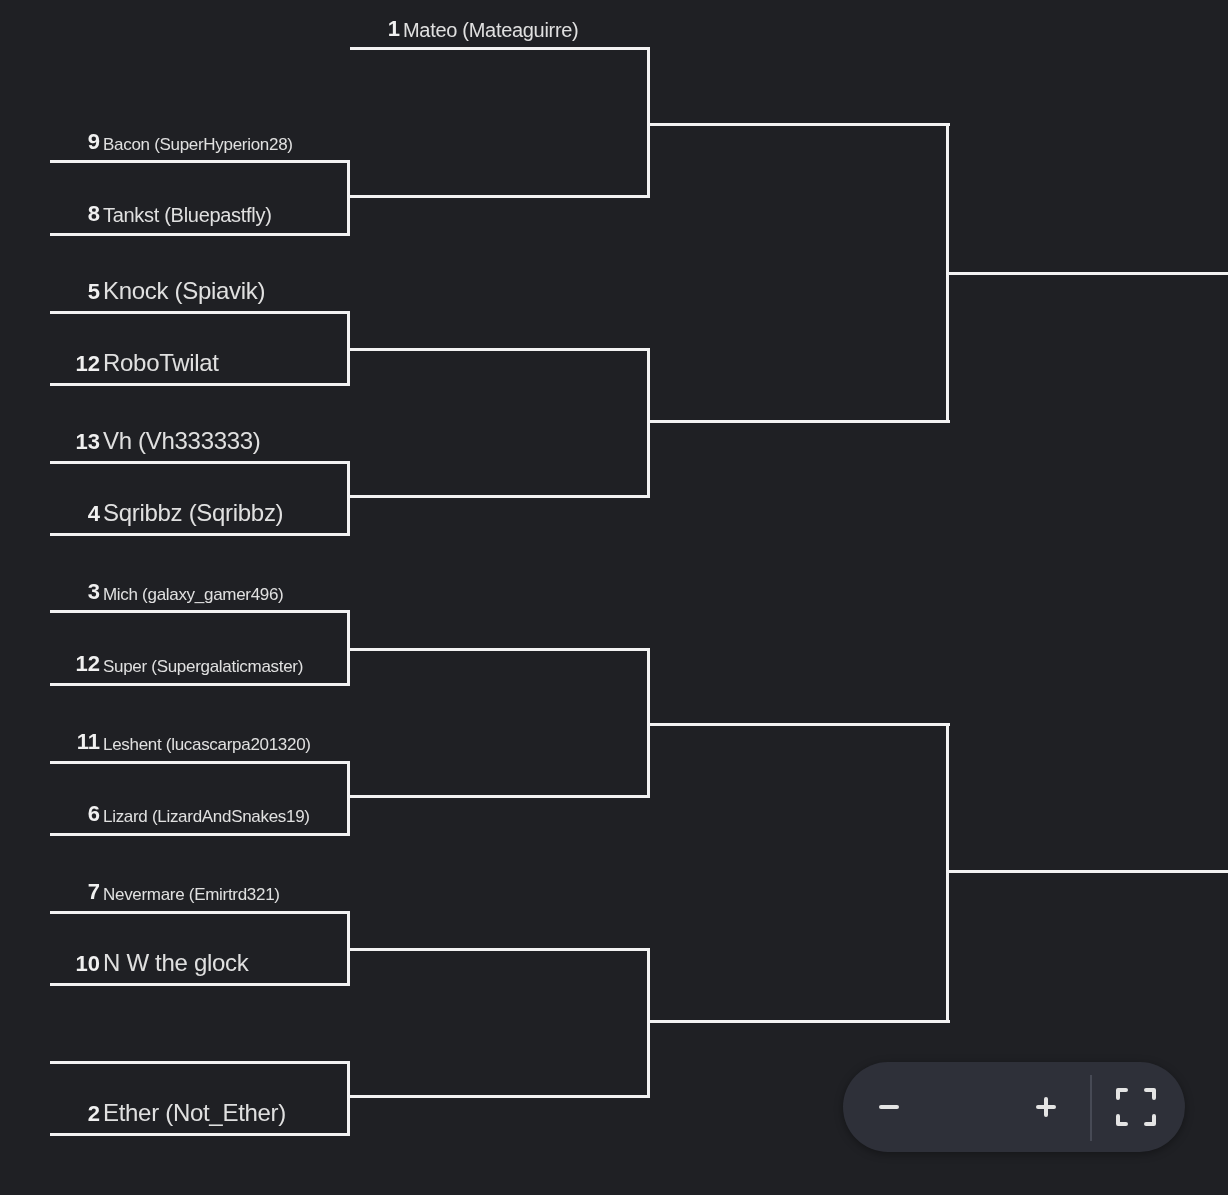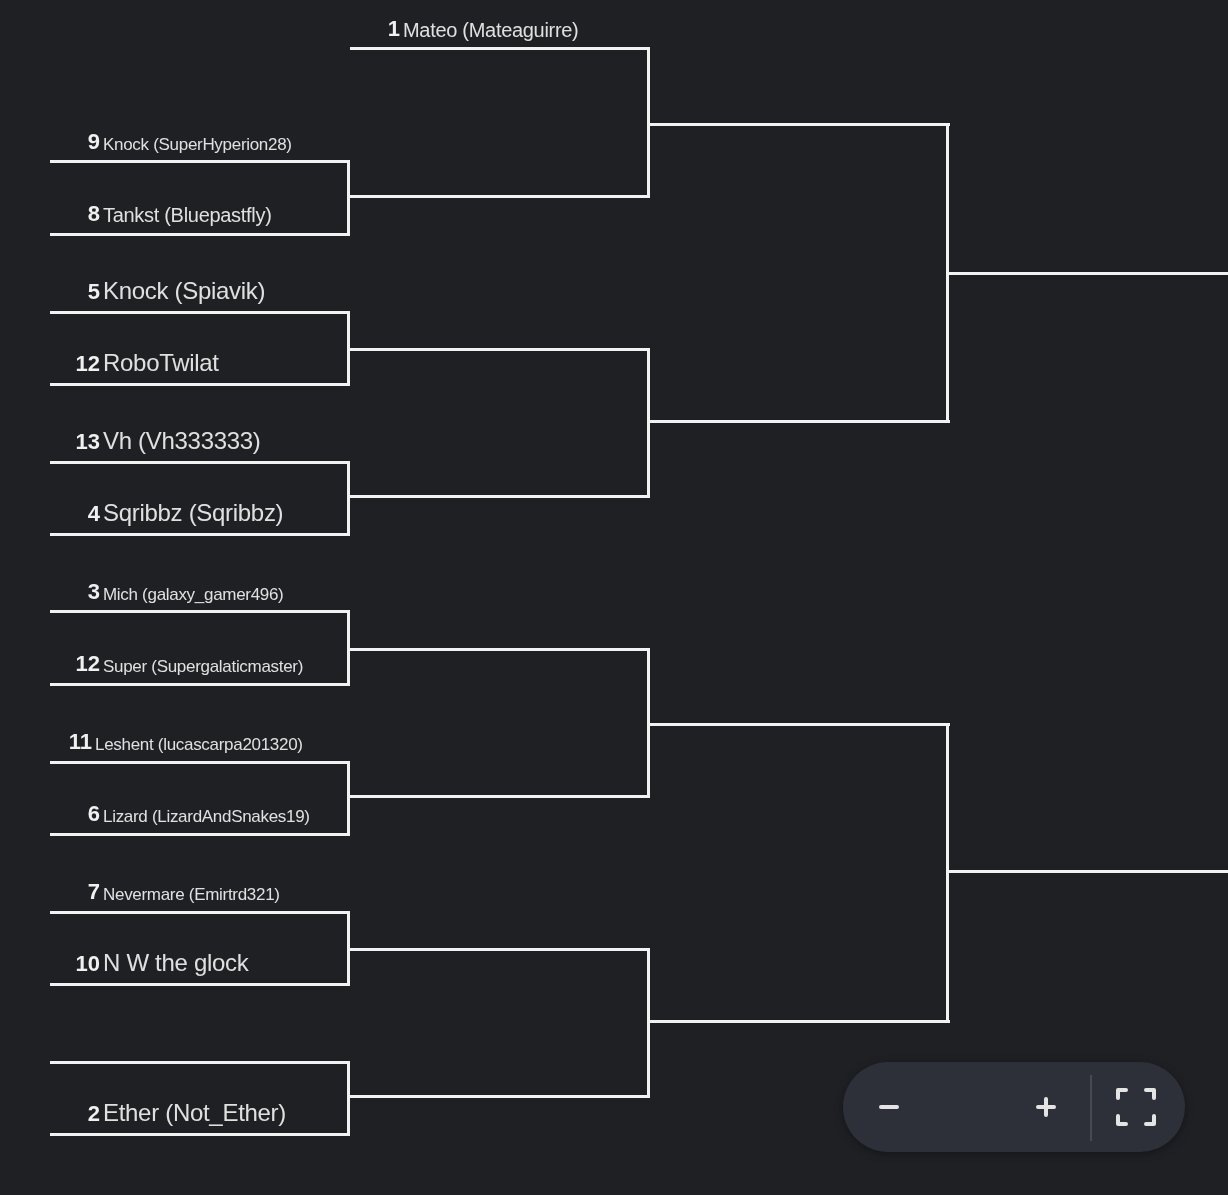"Knock (SuperHyperion28)" span.name { text: Knock -> Bacon }
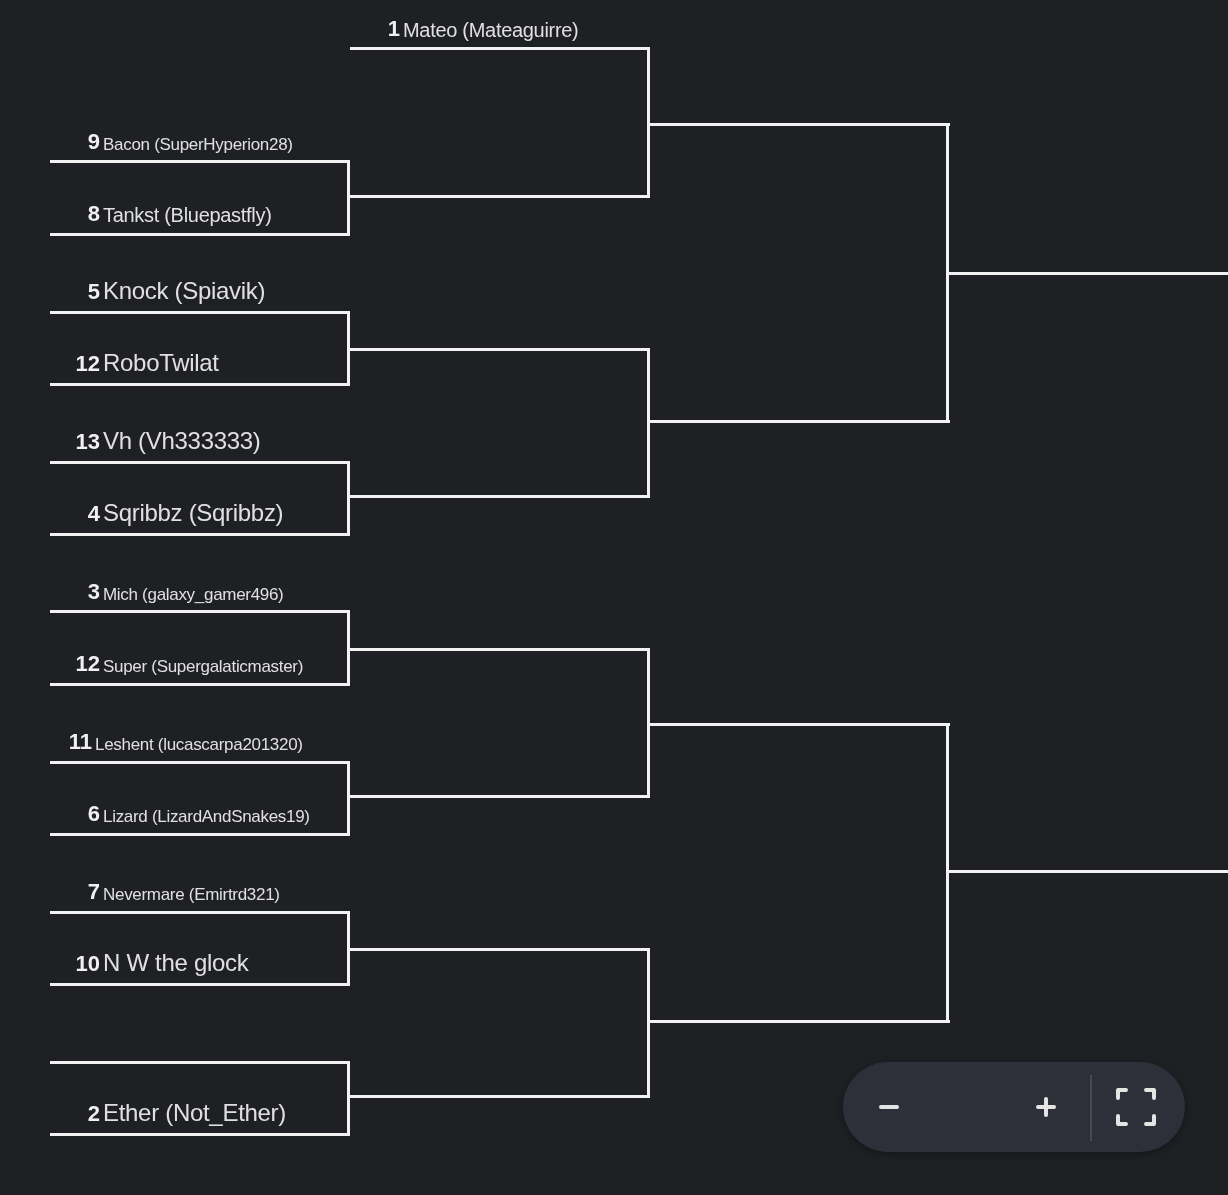"11" div.slot { left: 42px -> 50px }
